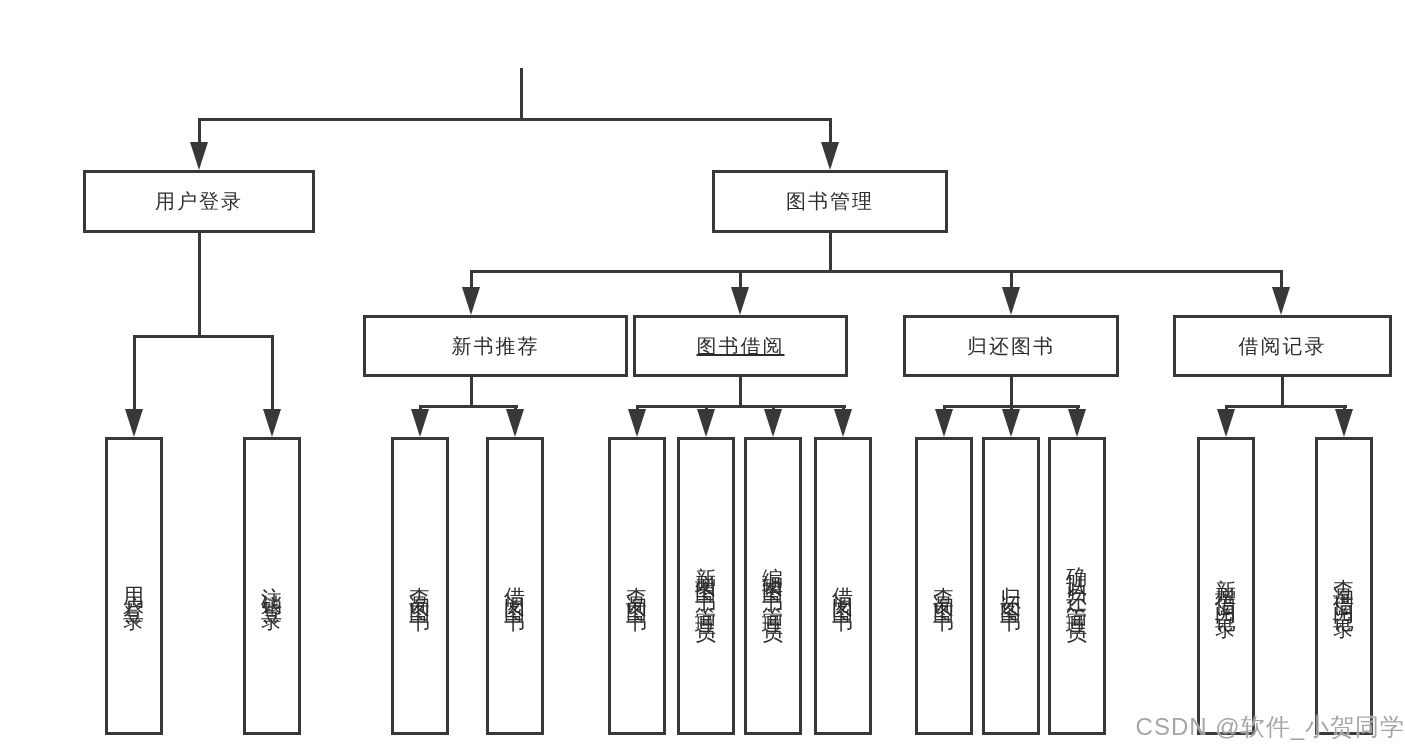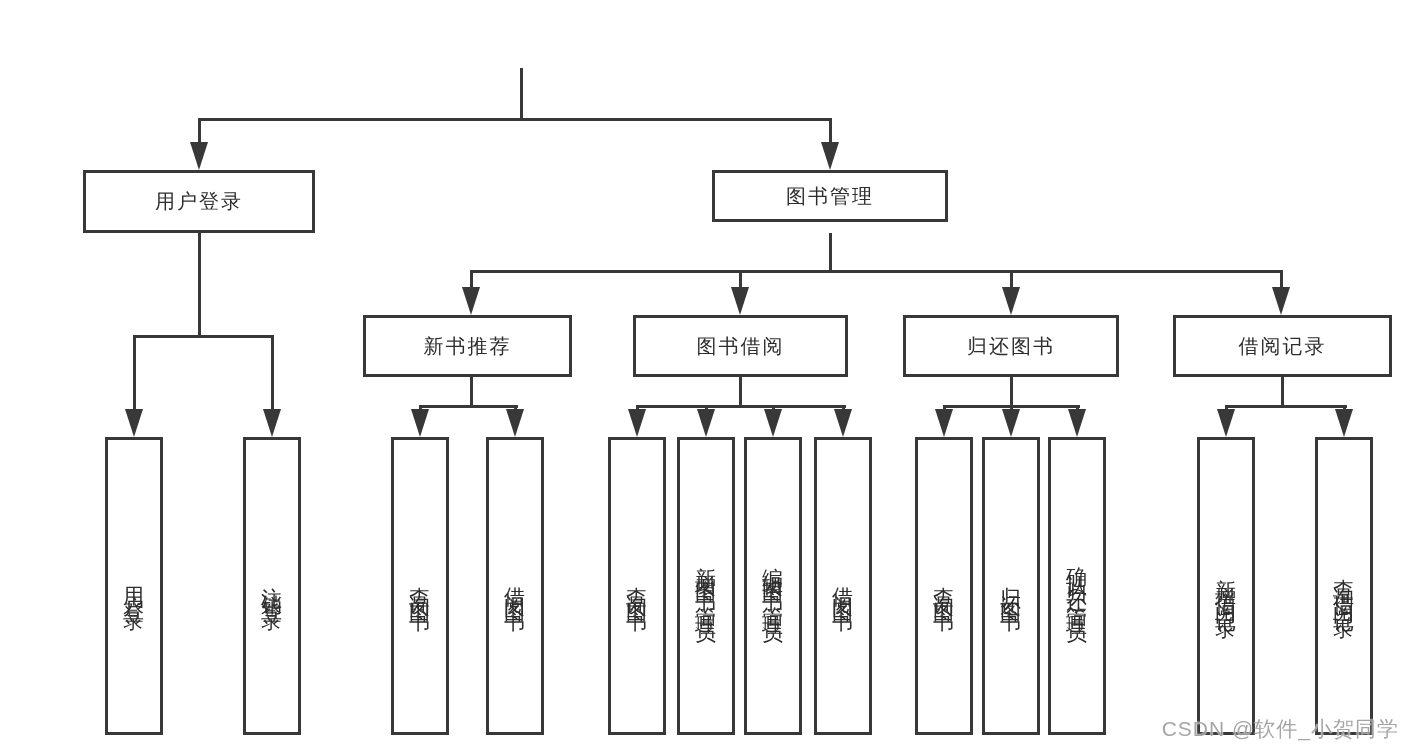"图书管理" div.hbox { height: 52px -> 63px }
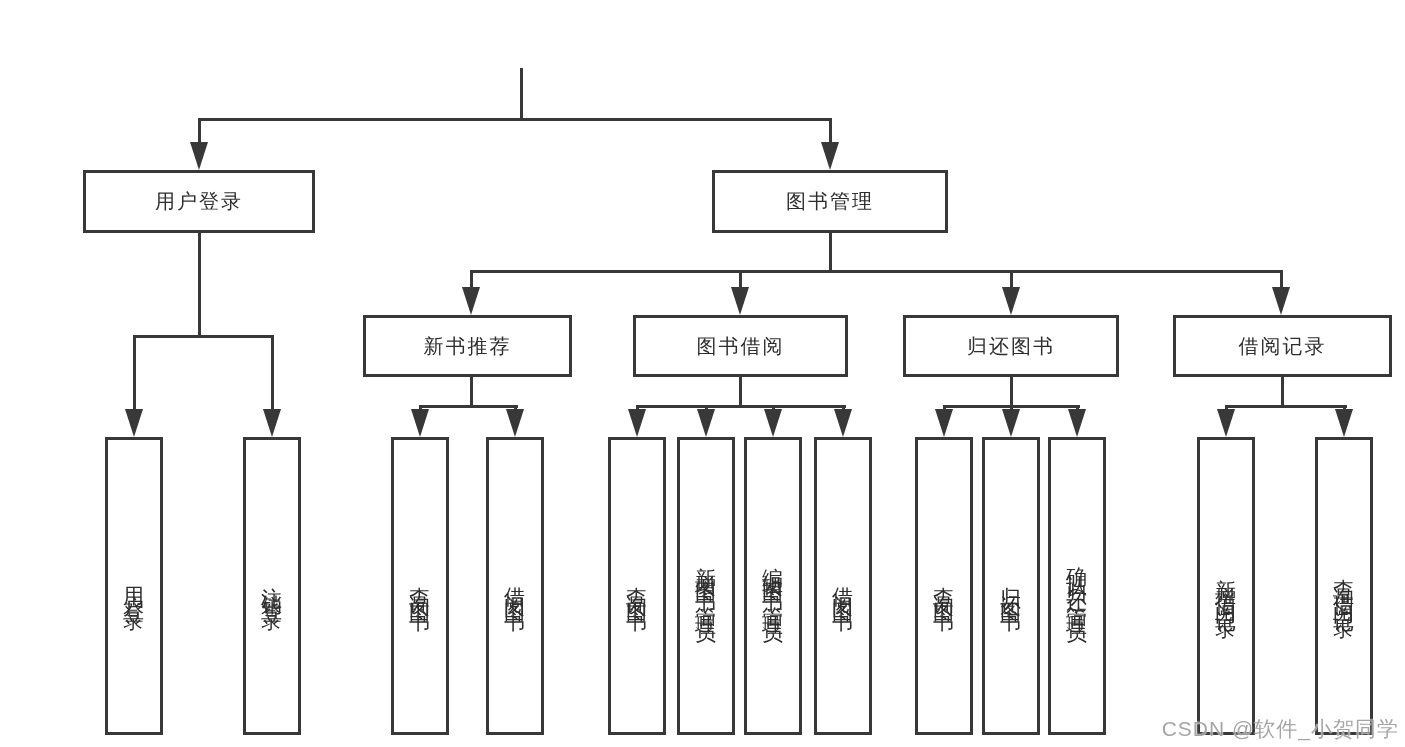"新书推荐" div.hbox { width: 209px -> 265px }
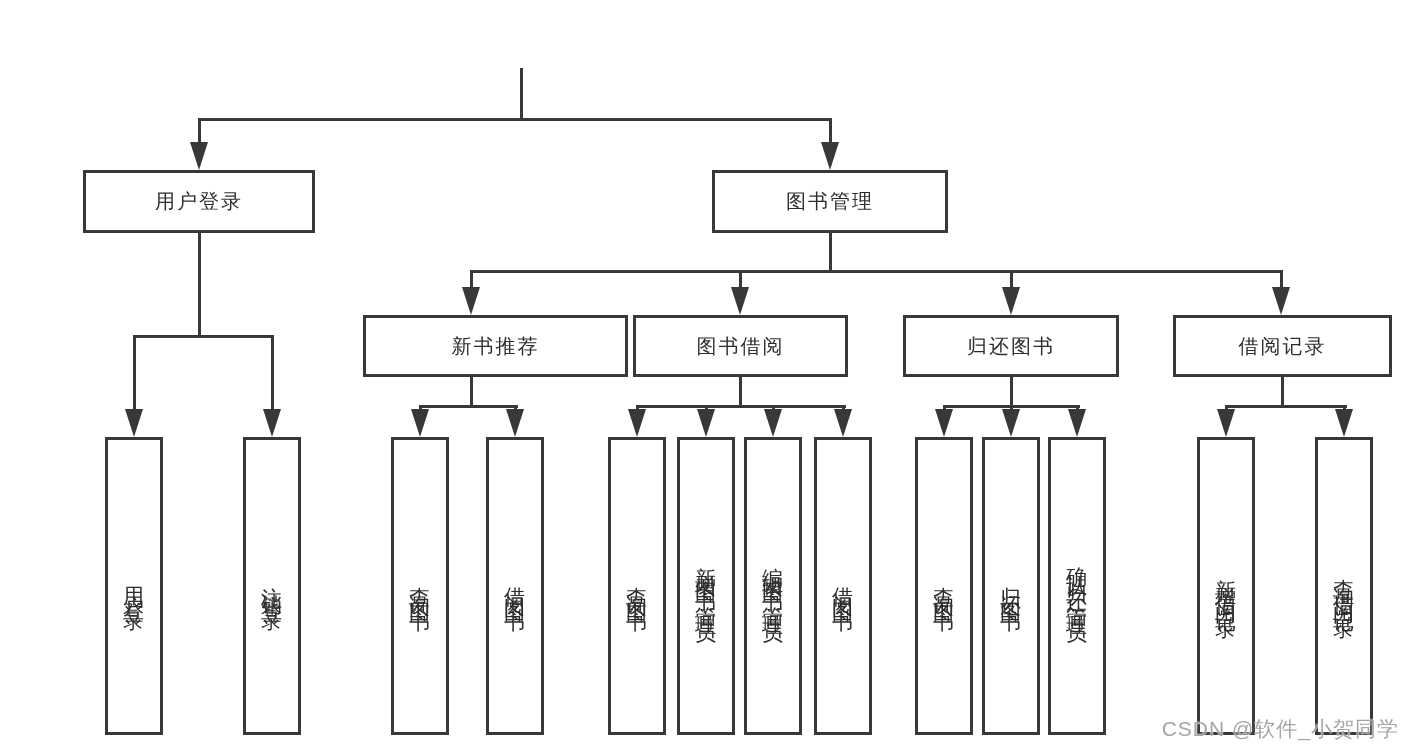"图书借阅" div.hbox { text-decoration: none -> underline }
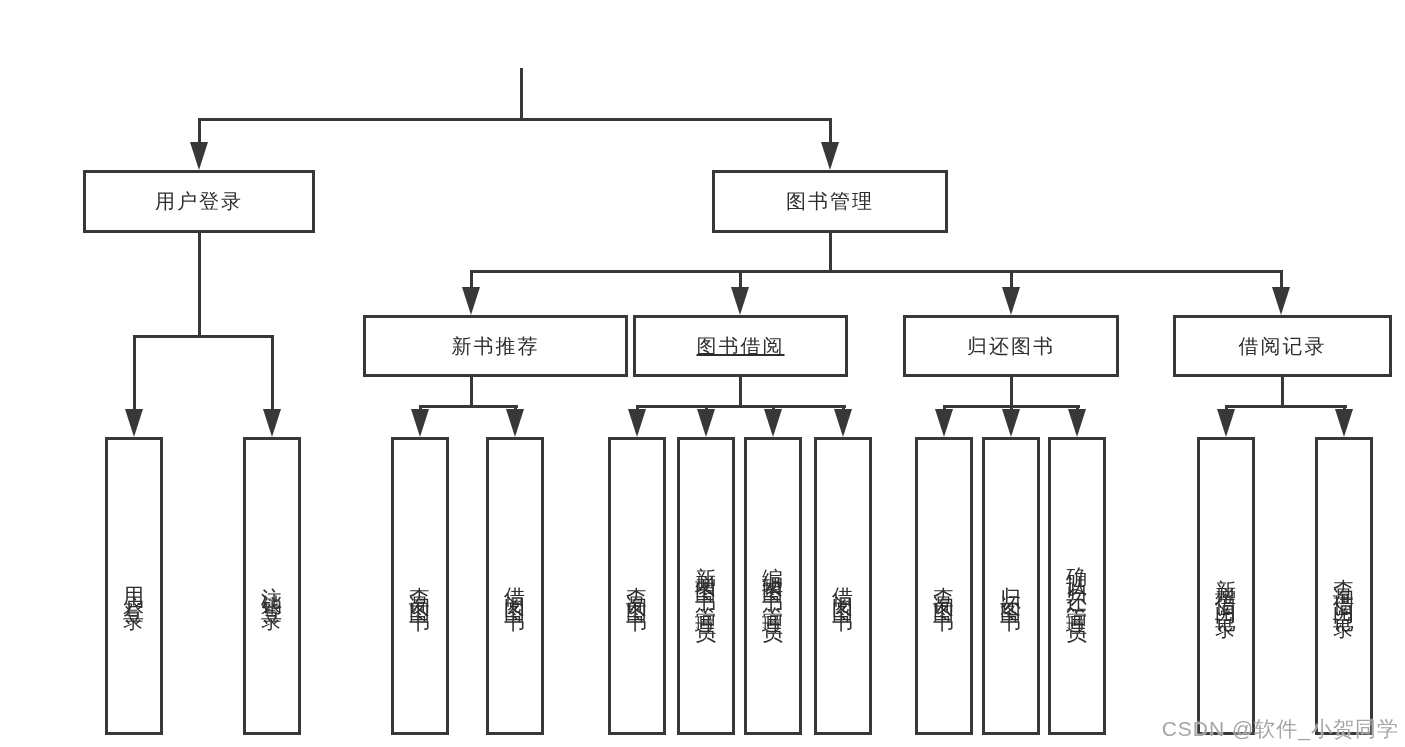"CSDN @软件_小贺同学" #watermark { font-size: 21px -> 24px; right: 6px -> 0 }
